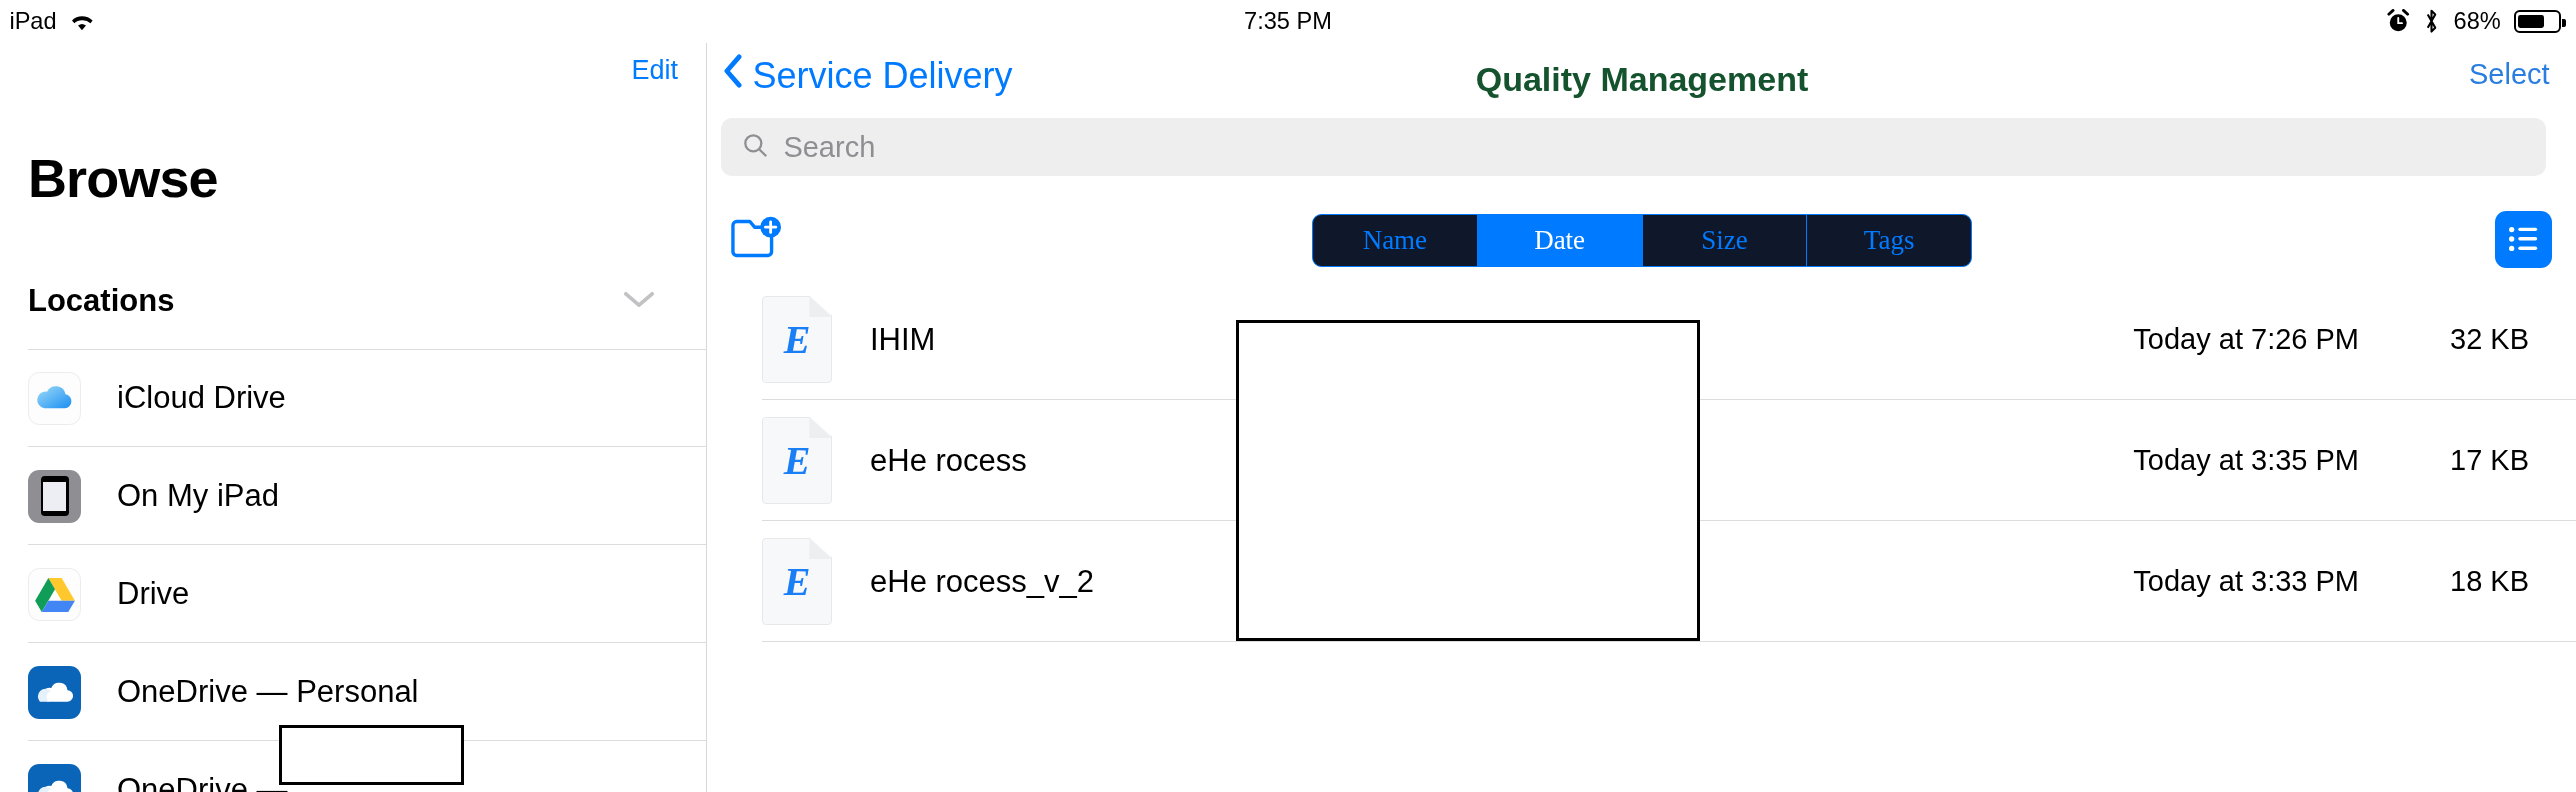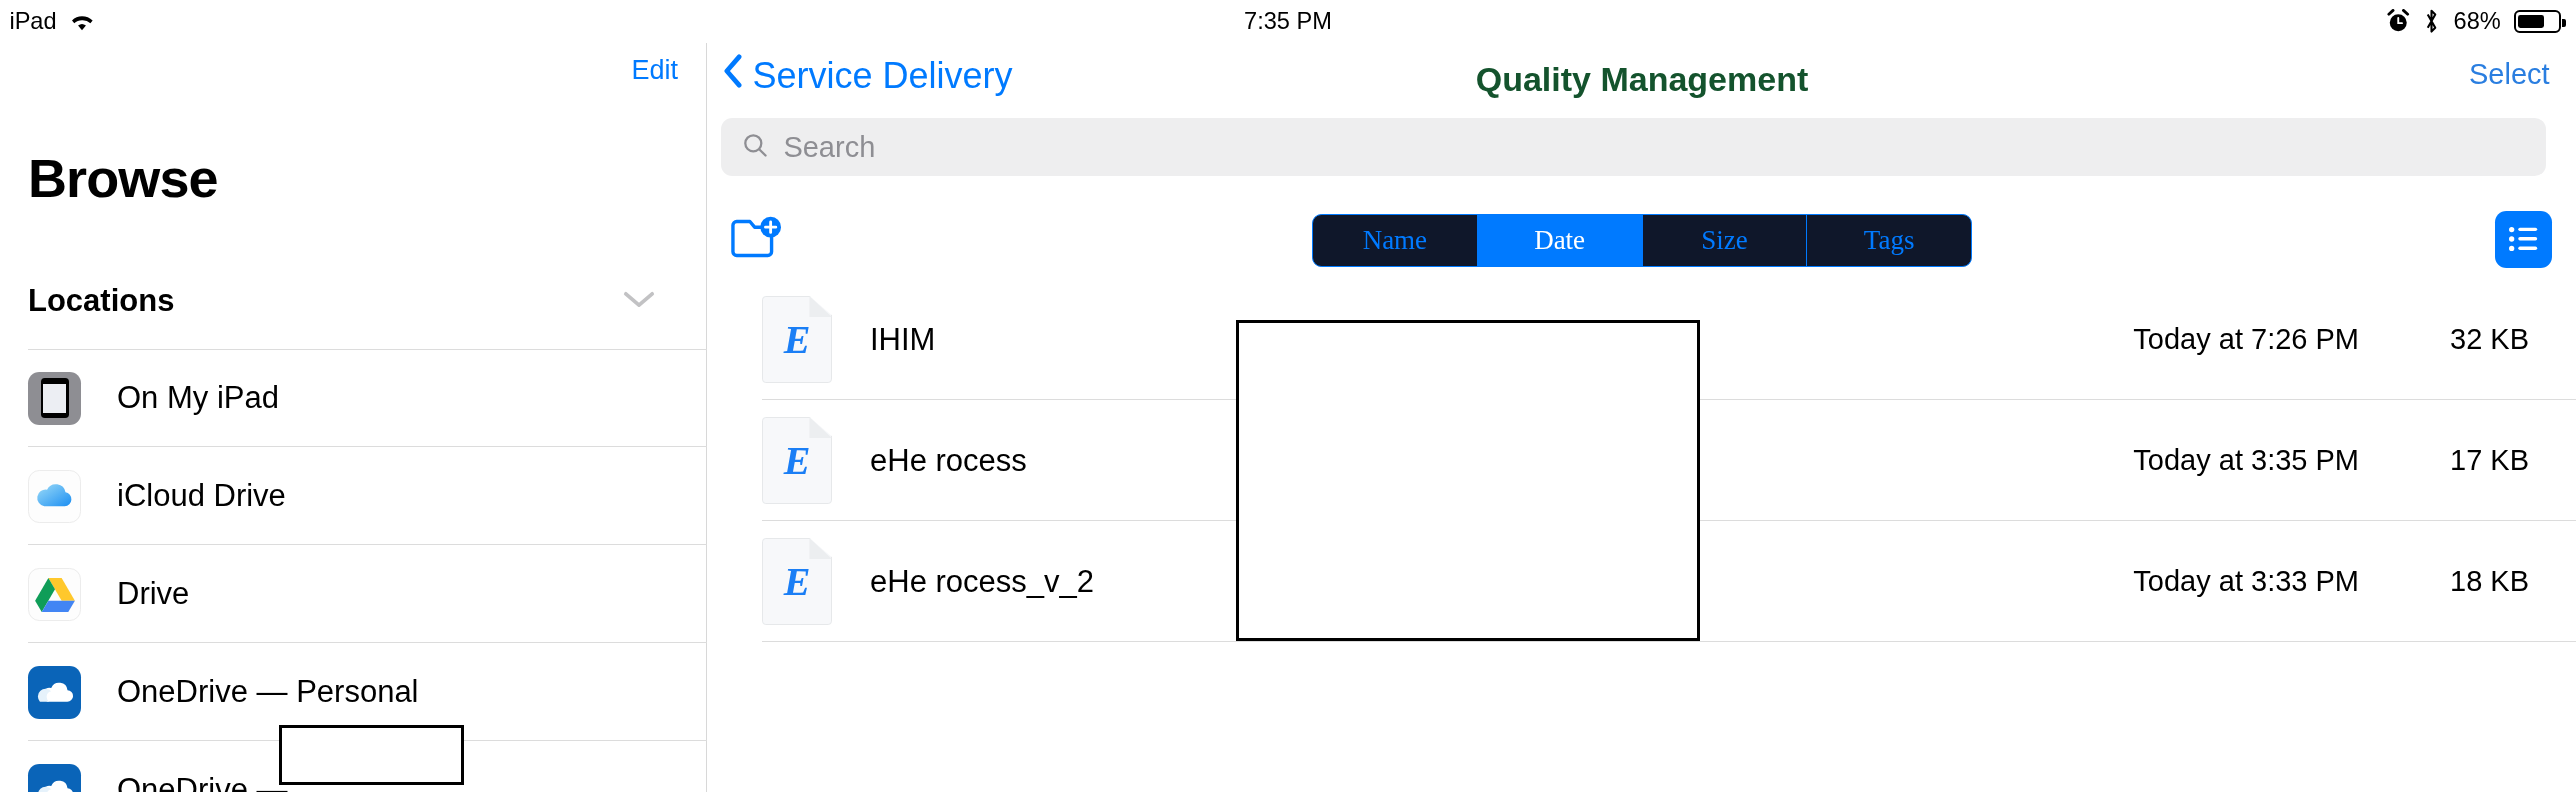"On My iPad" div.loc-row { order: before "iCloud Drive" -> after "iCloud Drive" }
